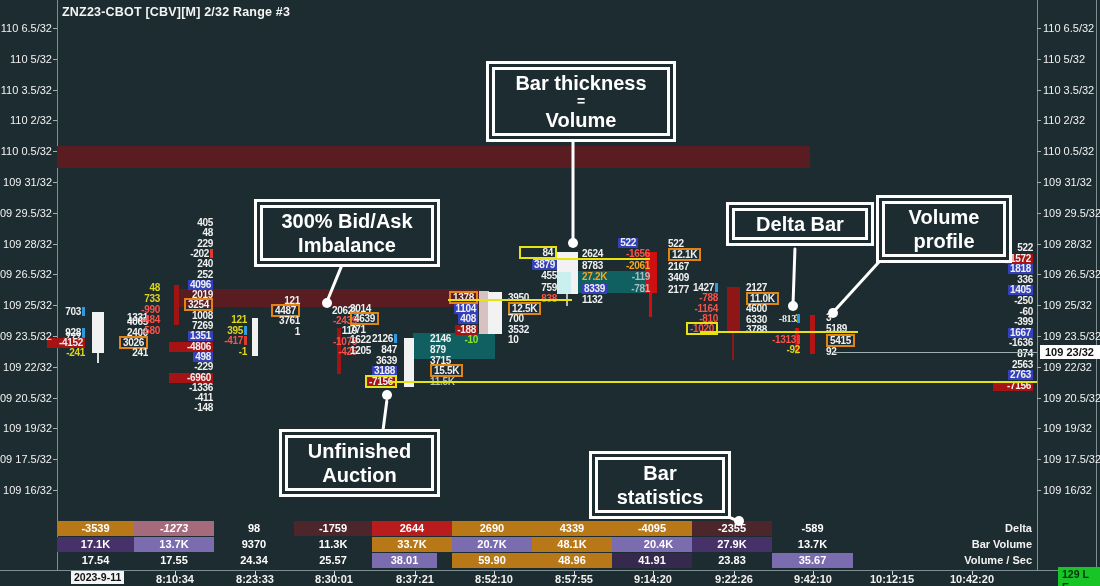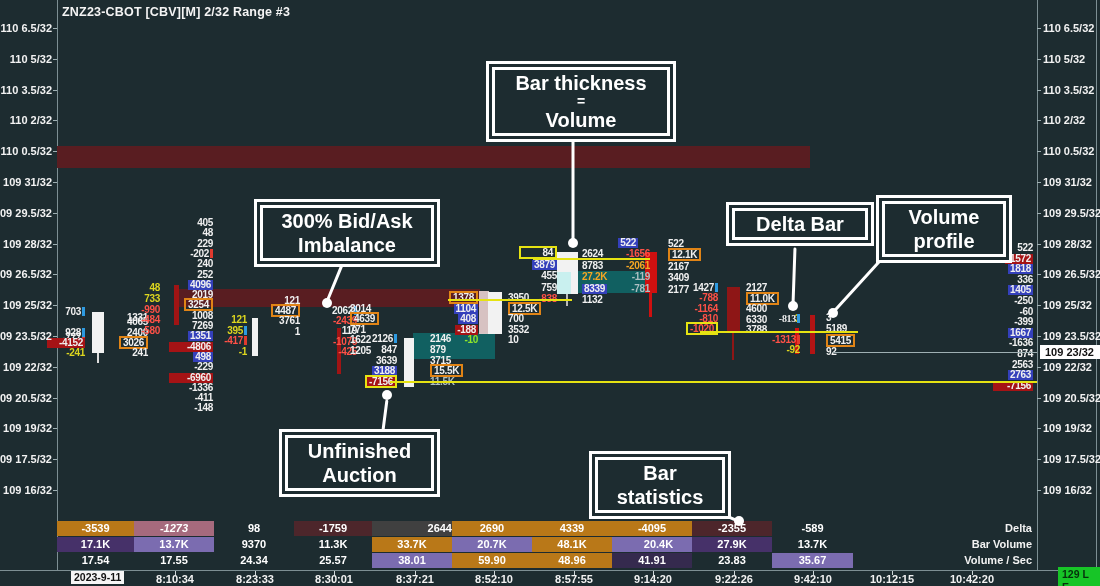"110 6.5/32" .axis-label { font-weight: 700 -> 400 }
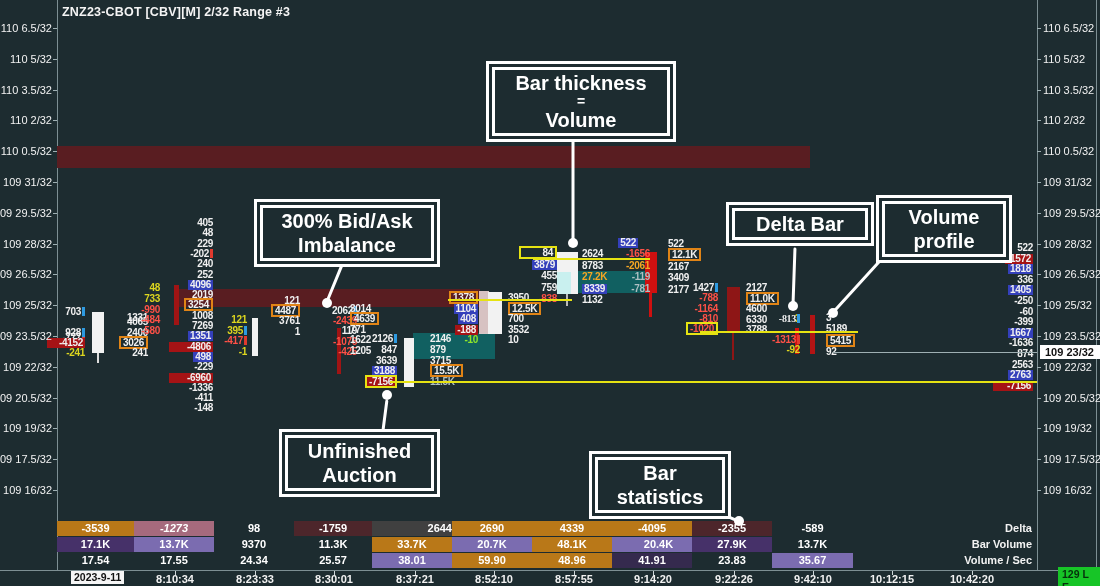"2644" div.stat-cell { background: #404040 -> #b91c1c; text-align: right -> none }
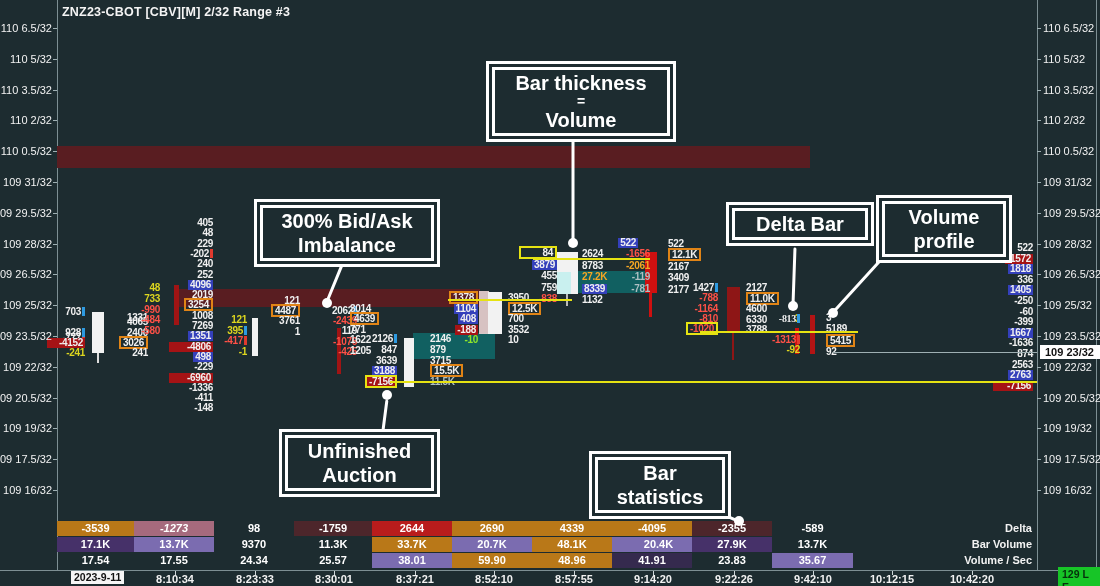"38.01" div.stat-cell { width: 80px -> 65px }
